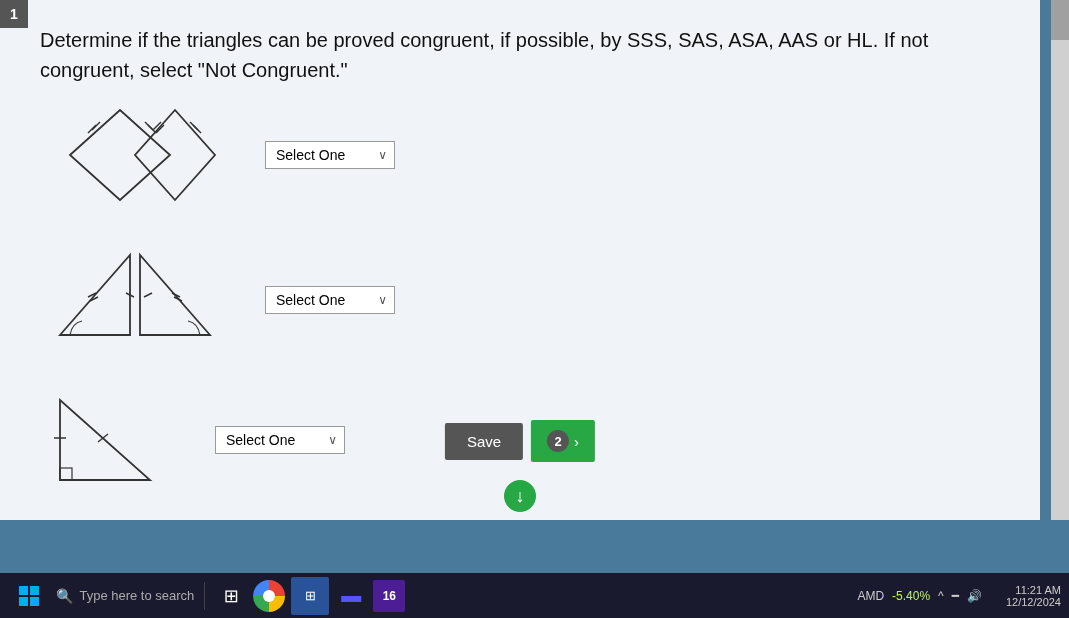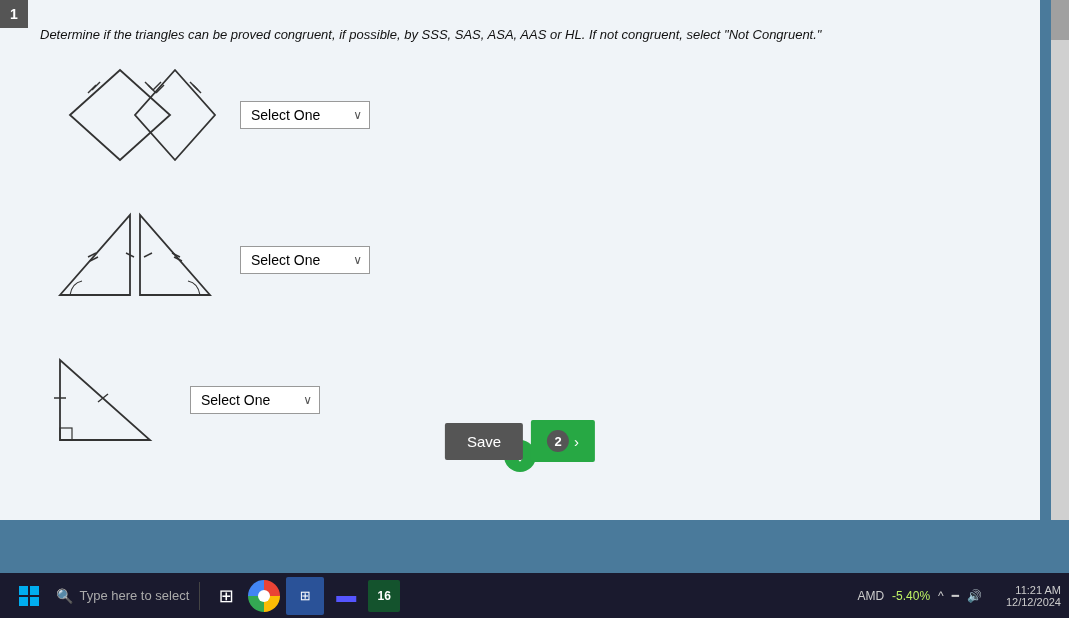"Determine if the triangles can" .question-text { font-size: 13px -> 20px; font-style: italic -> none }
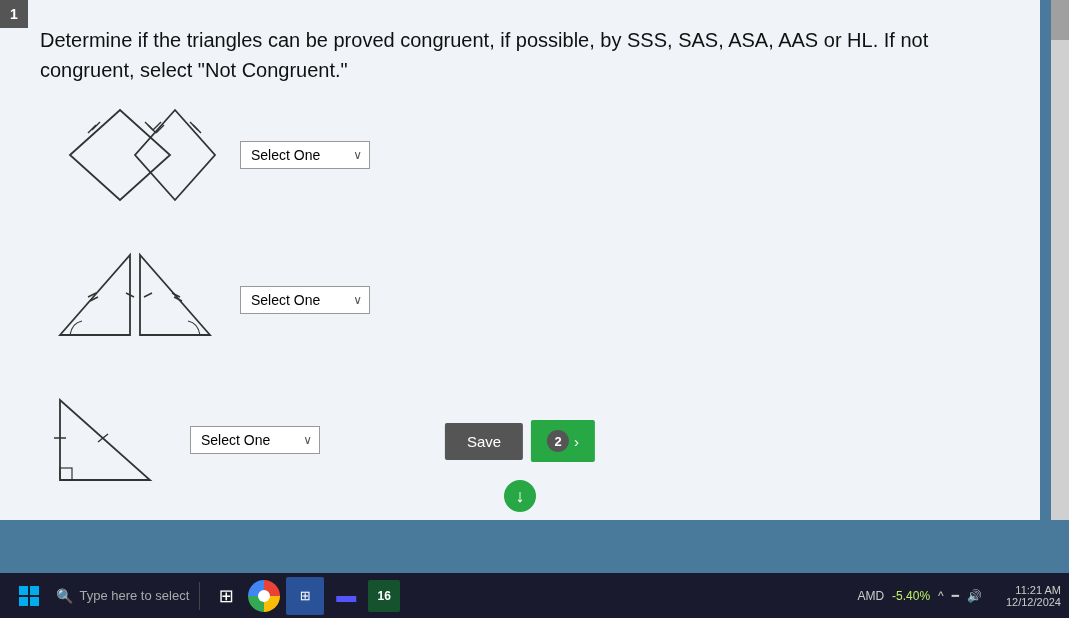"Select One" .select-dropdown { margin-left: none -> 25px }
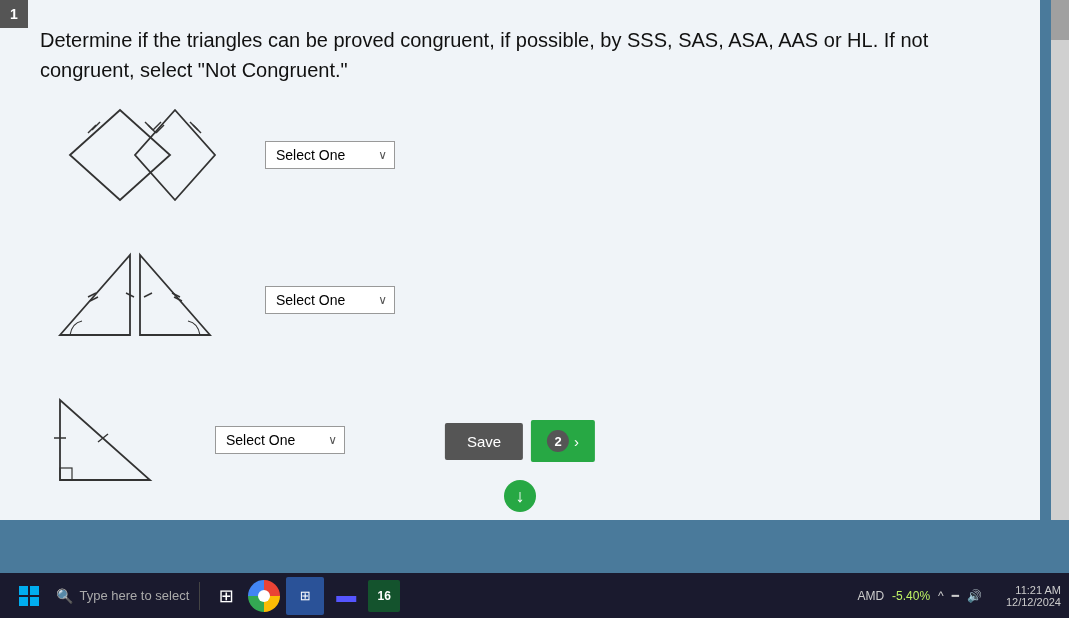"Type here to select" span { text: select -> search }
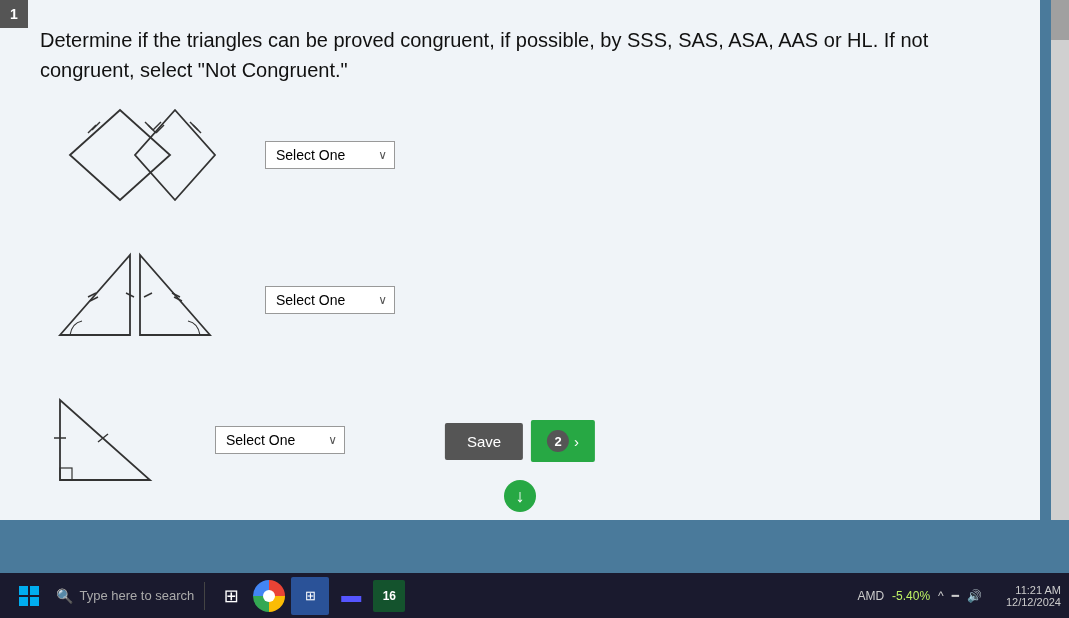"16" div.taskbar-file-icon { background: #14532d -> #4c1d95 }
